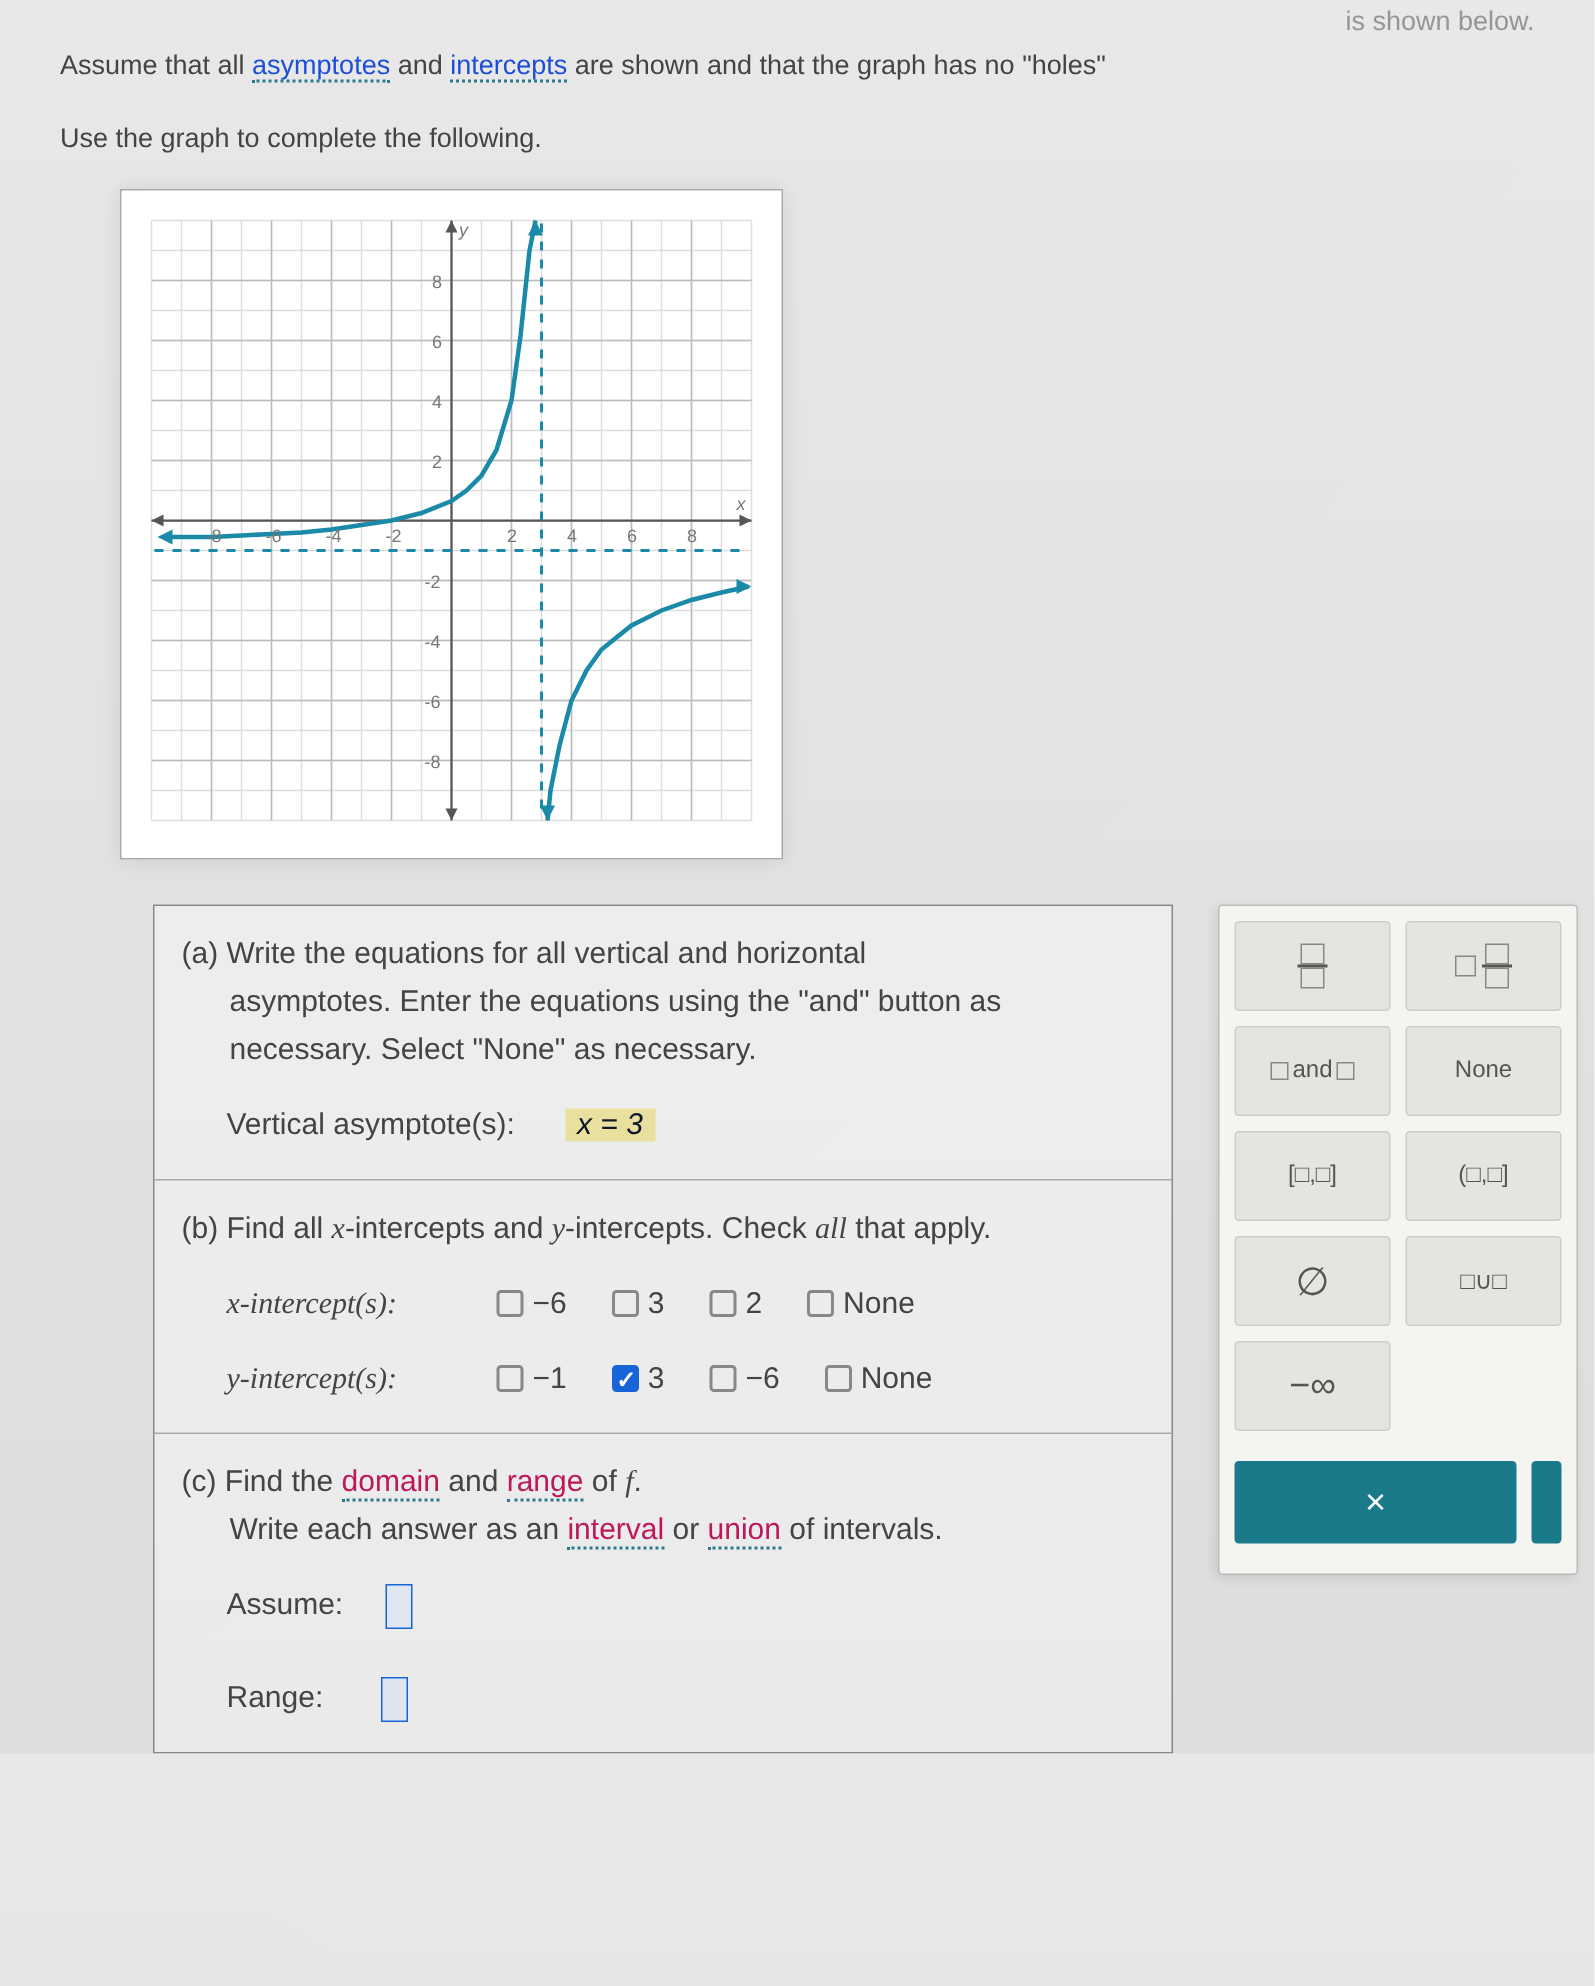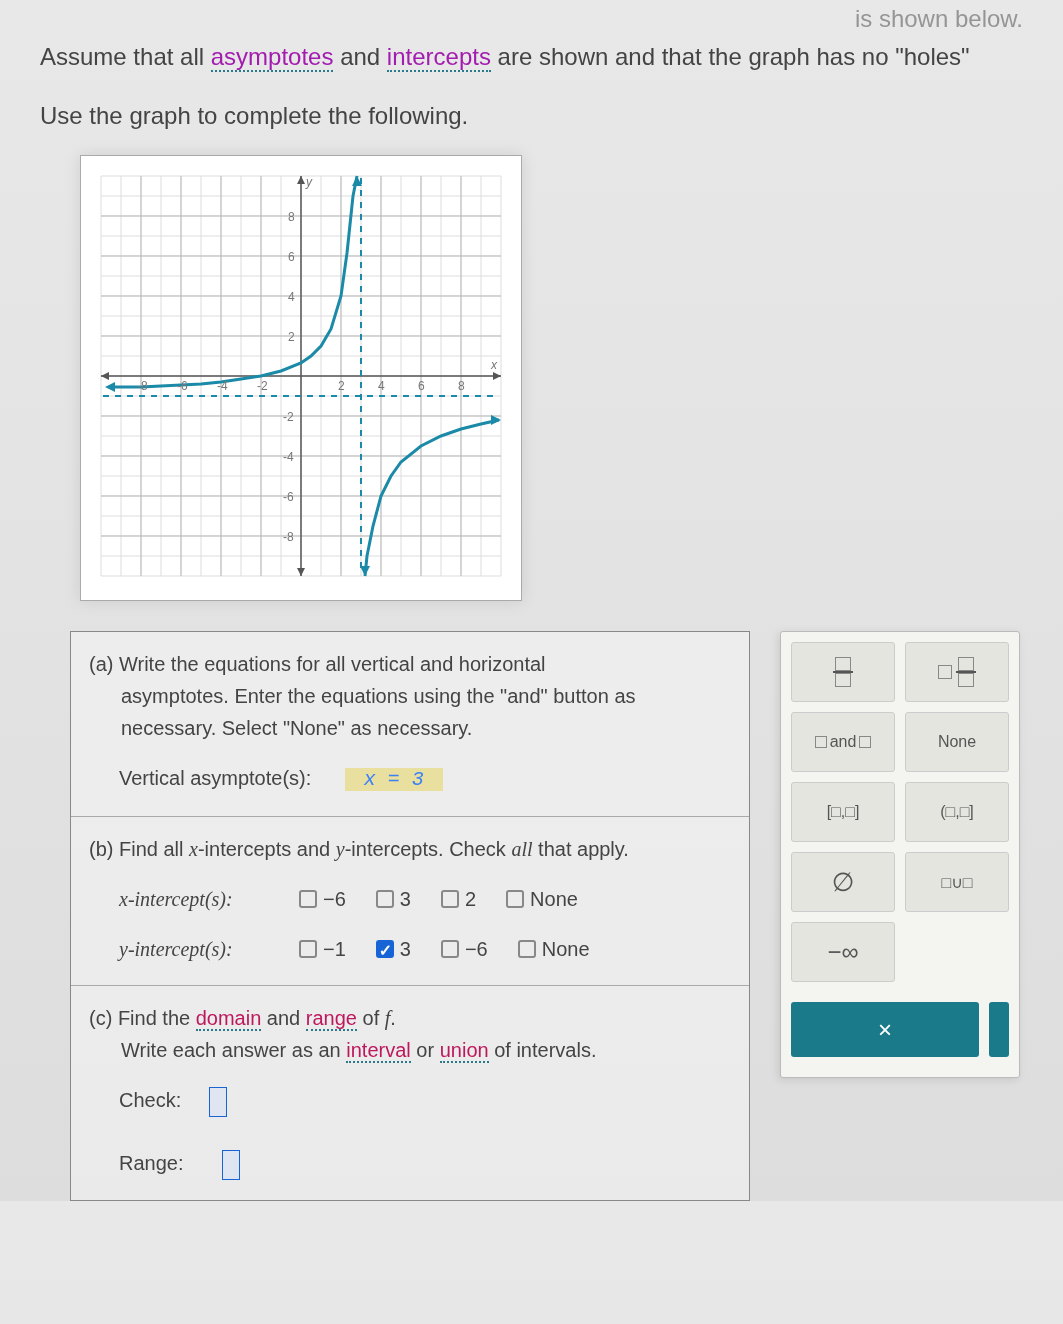"is shown below." .intro { font-size: 24px -> 18px }
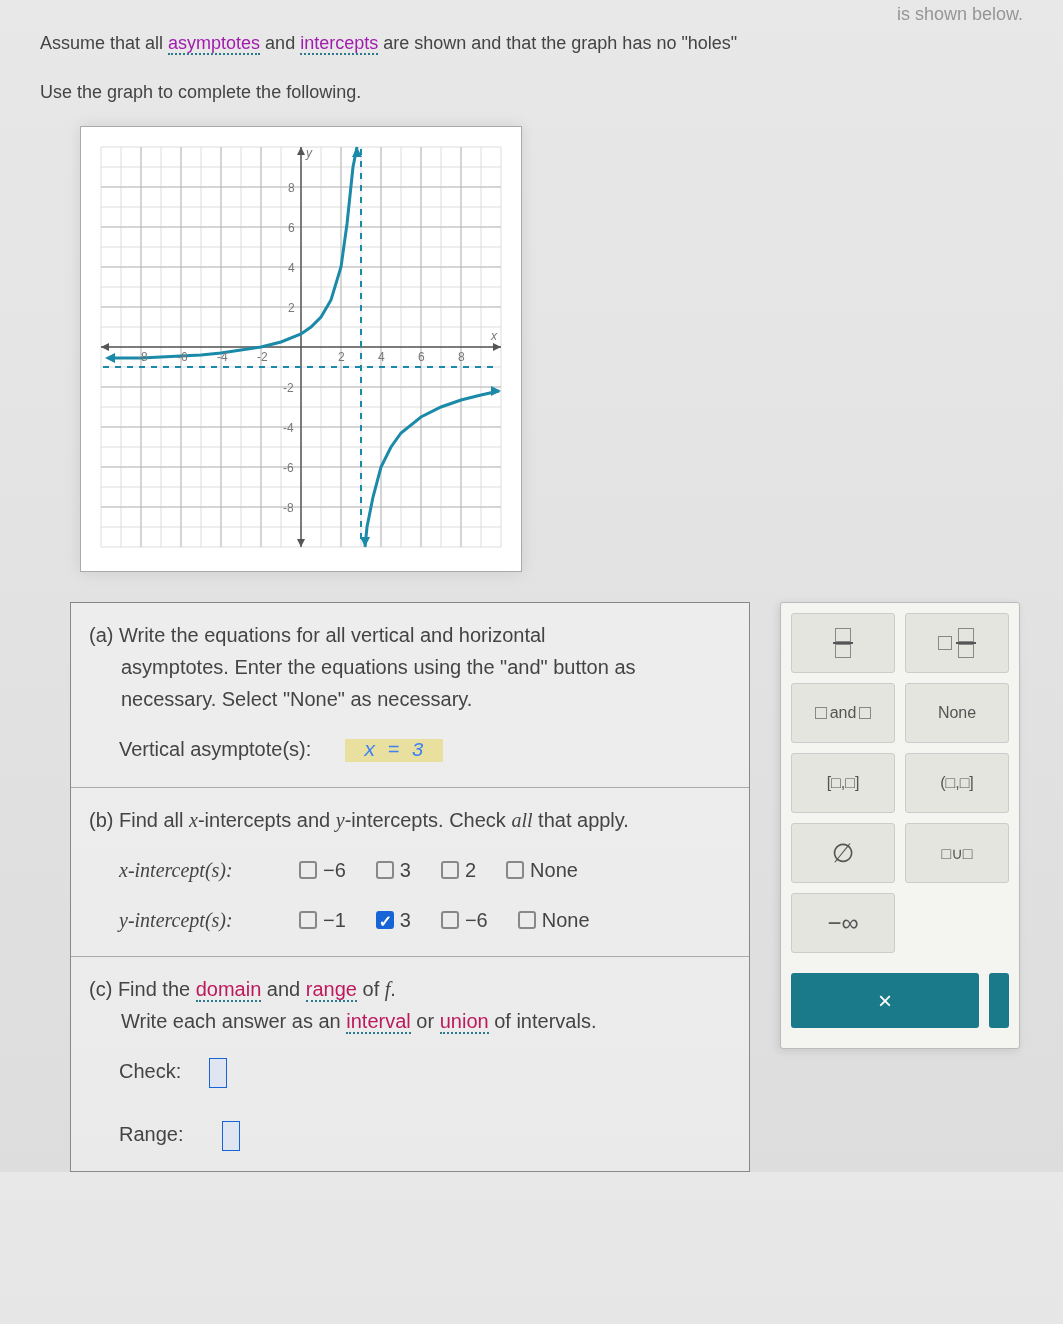"asymptotes" .intro .link { color: #a21caf -> #1d4ed8 }
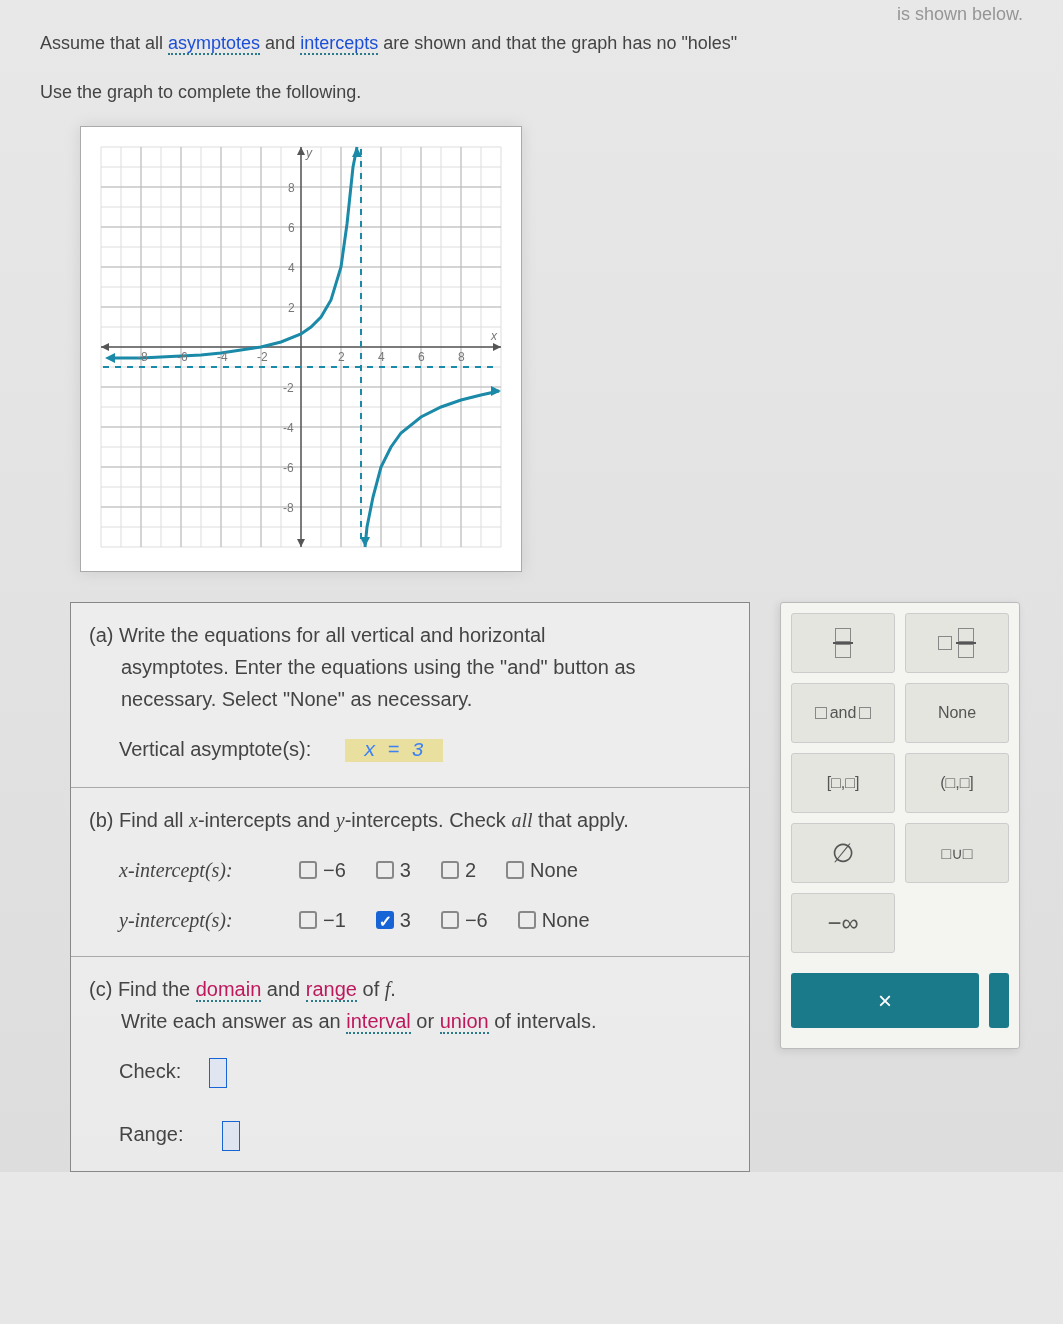"(a) Write the equations for" .lower { margin-left: none -> 32px }
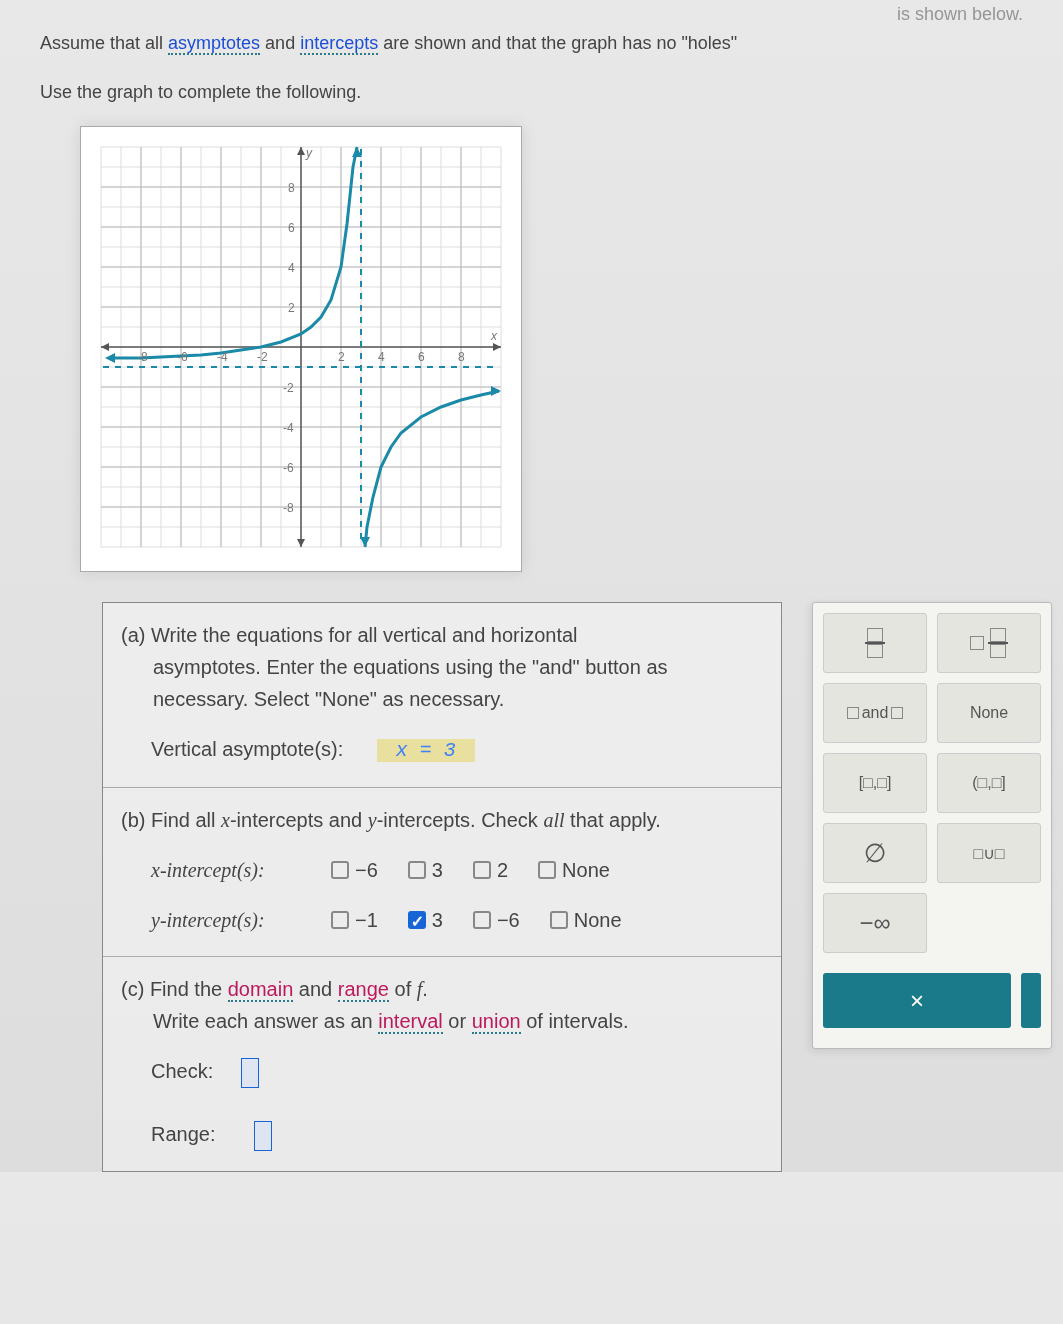"x = 3" .hl { color: #3b82f6 -> #0f172a; font-family: Liberation Mono, monospace -> Liberation Sans, sans-serif; padding: 0 19px -> 0 8px }
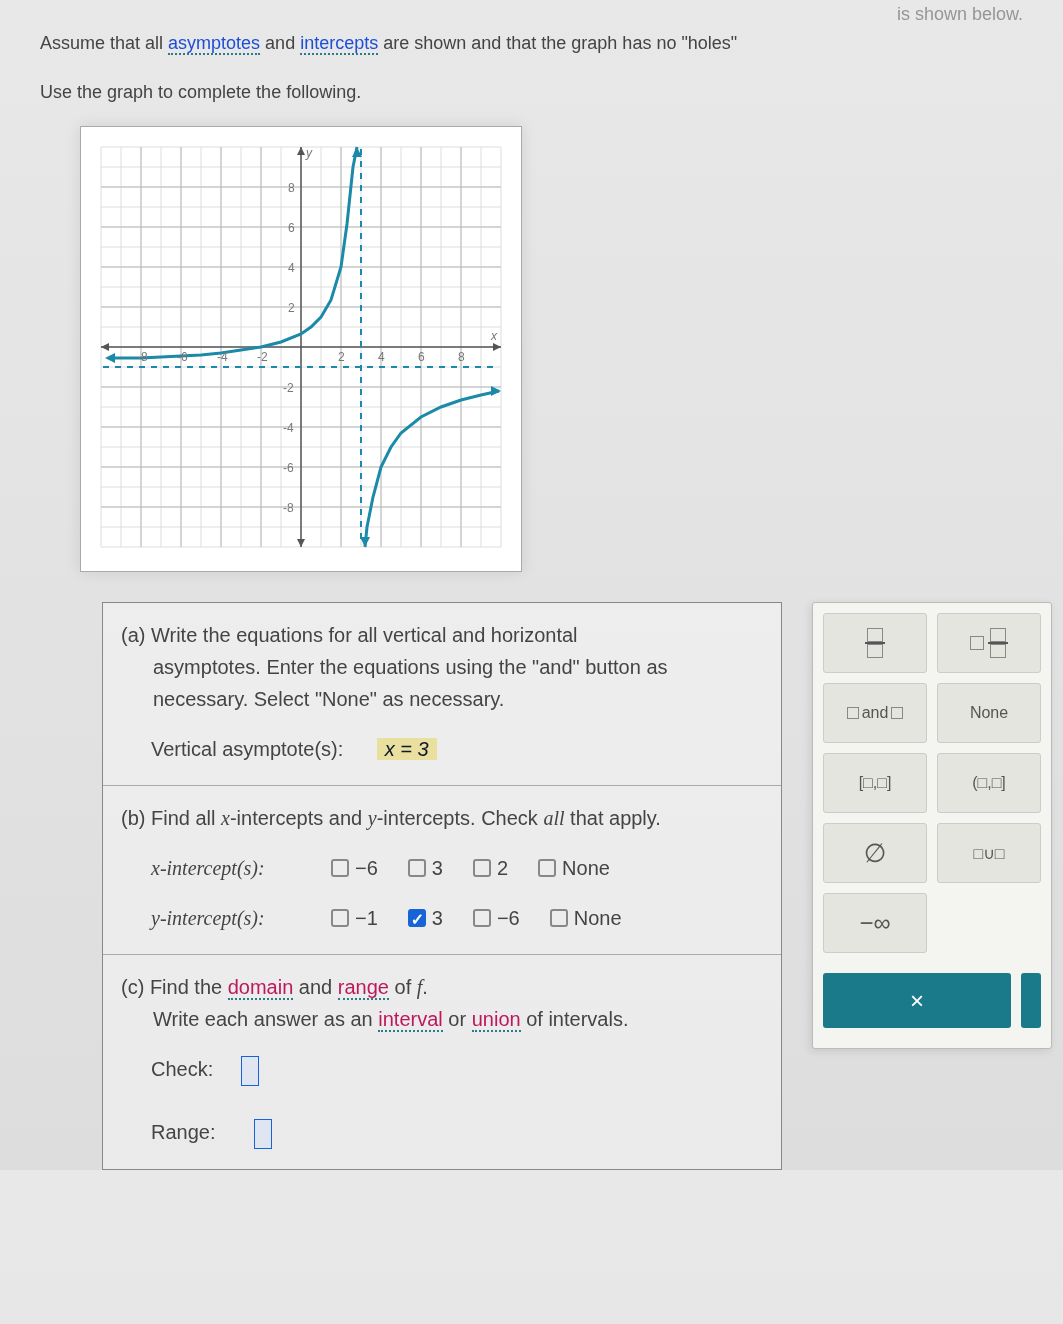"Check:" span { text: Check -> Assume }
